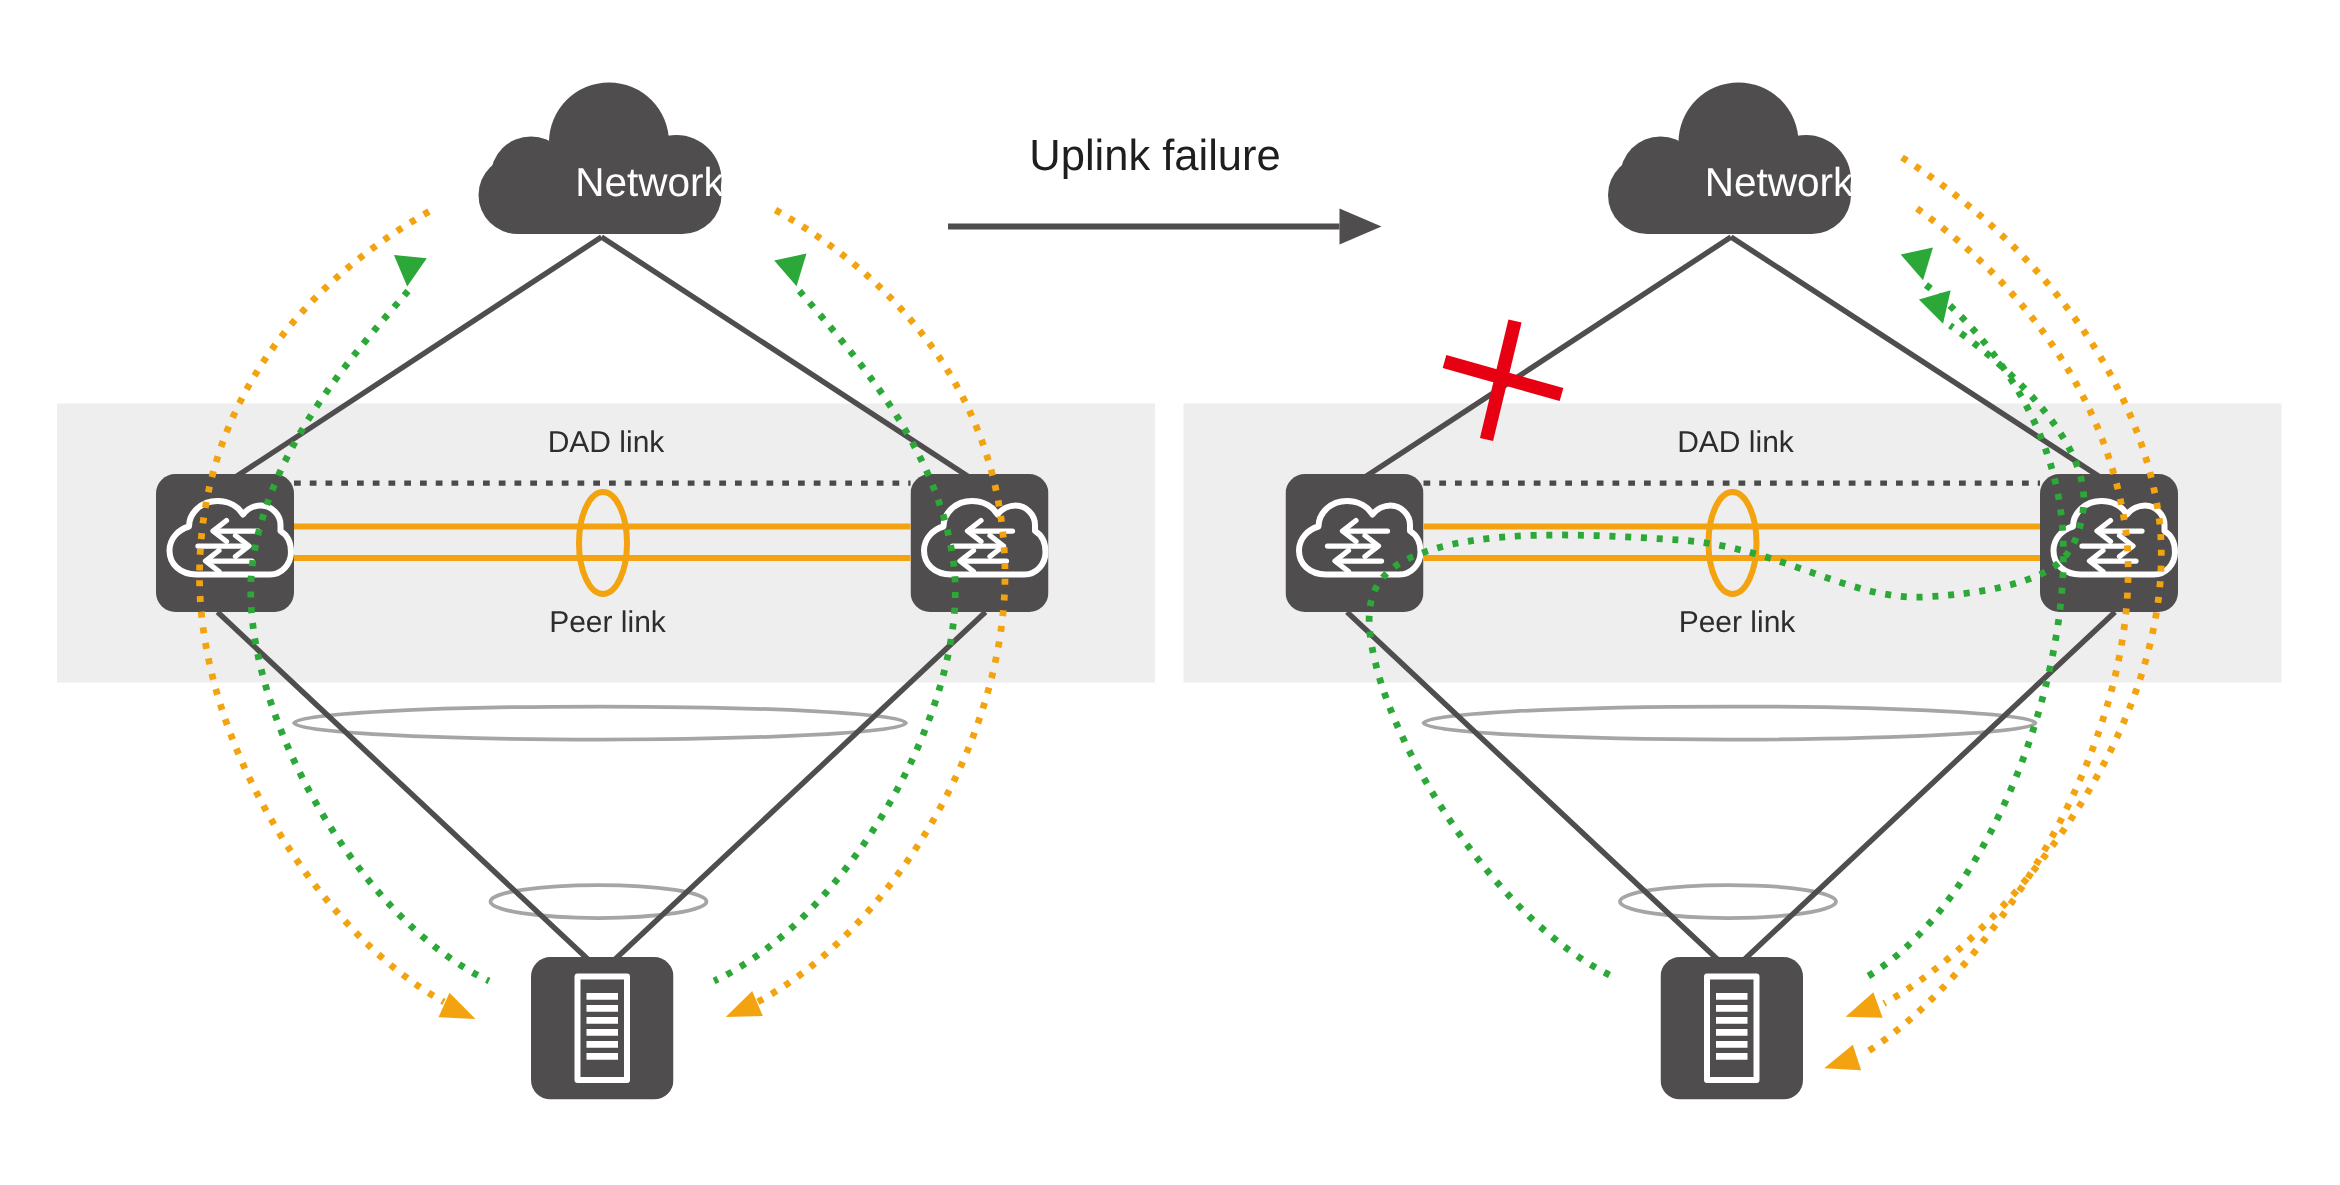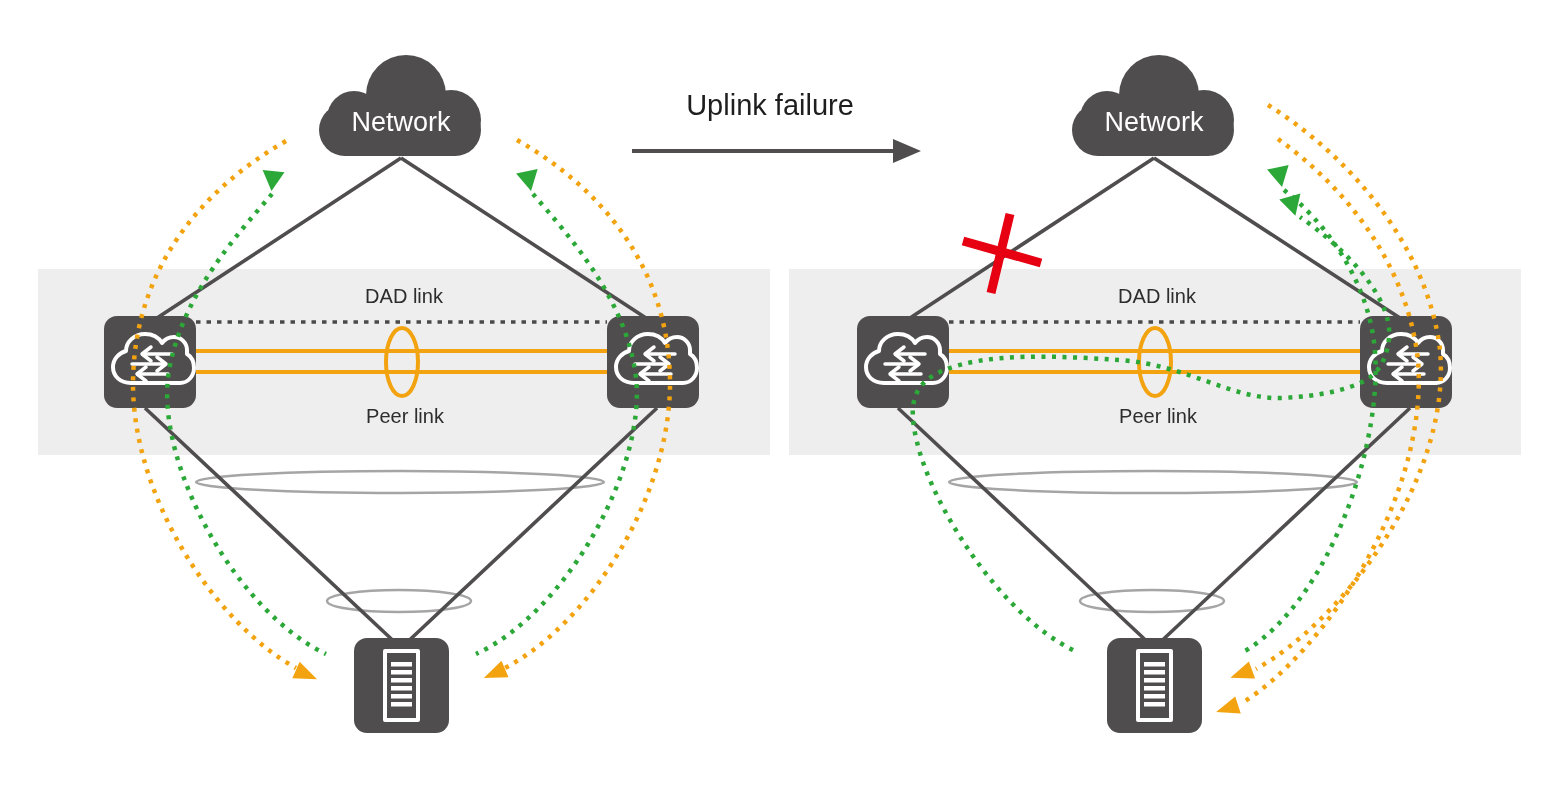"Network" .lbl.network { margin-left: none -> 32px }
